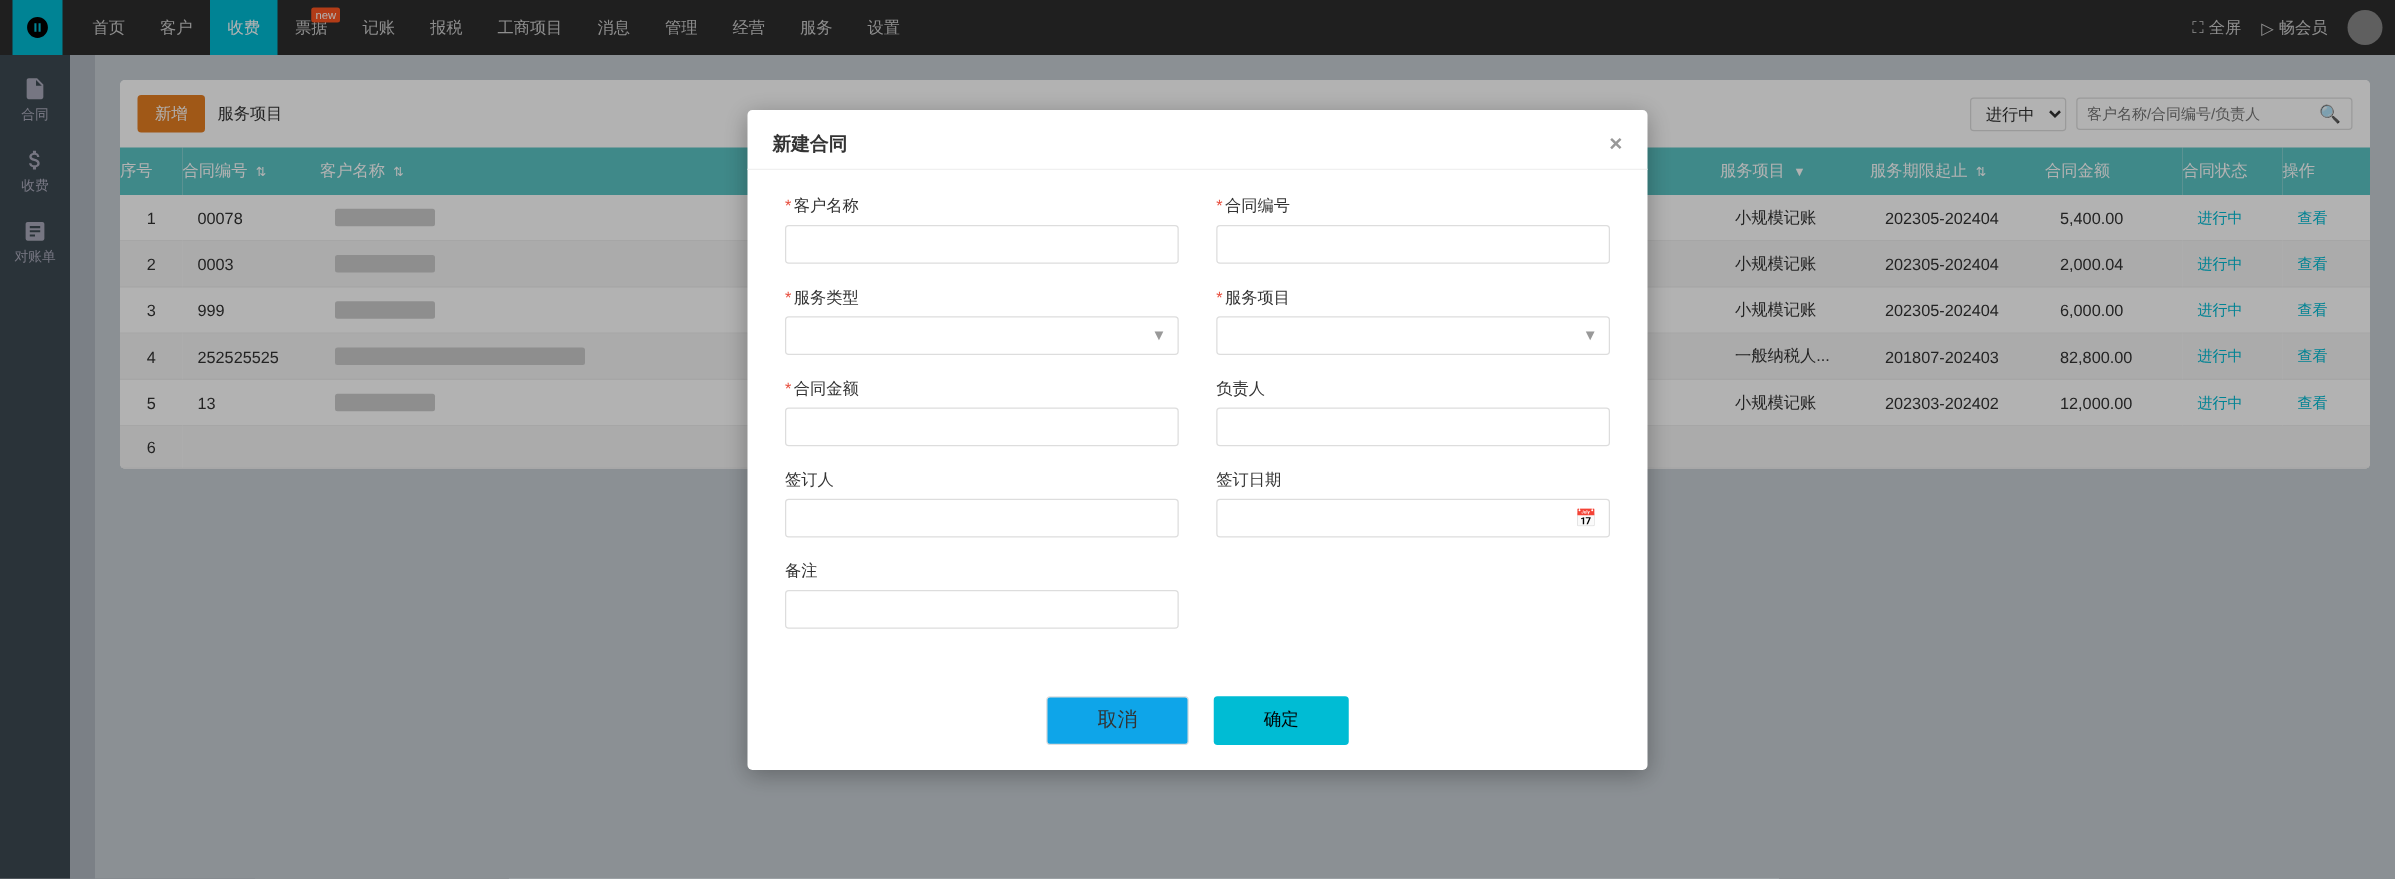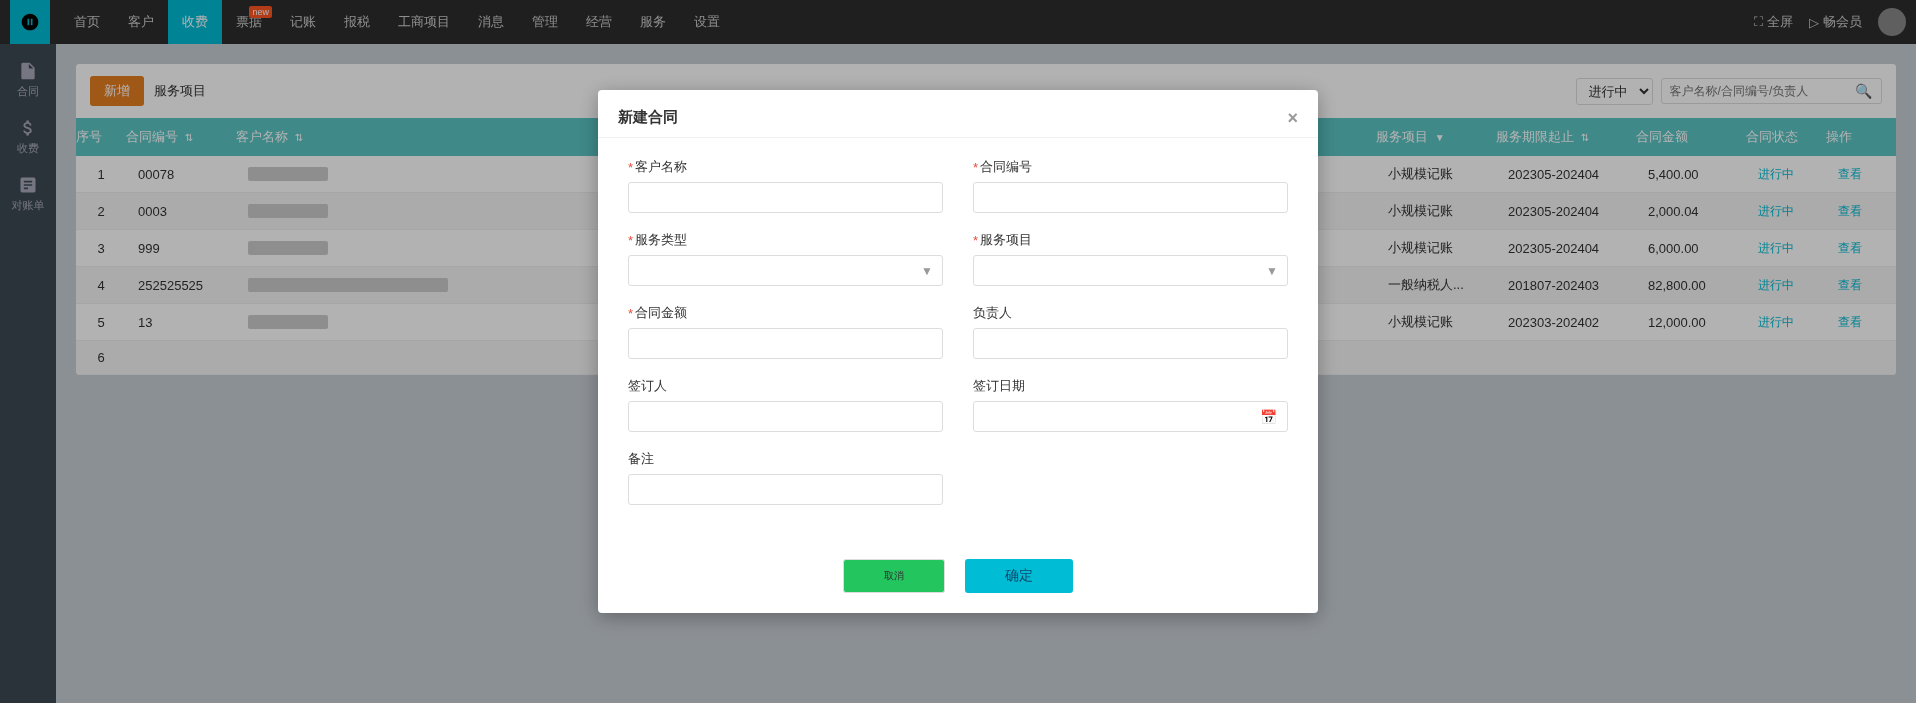"合同" .layout { gap: none -> 20px }
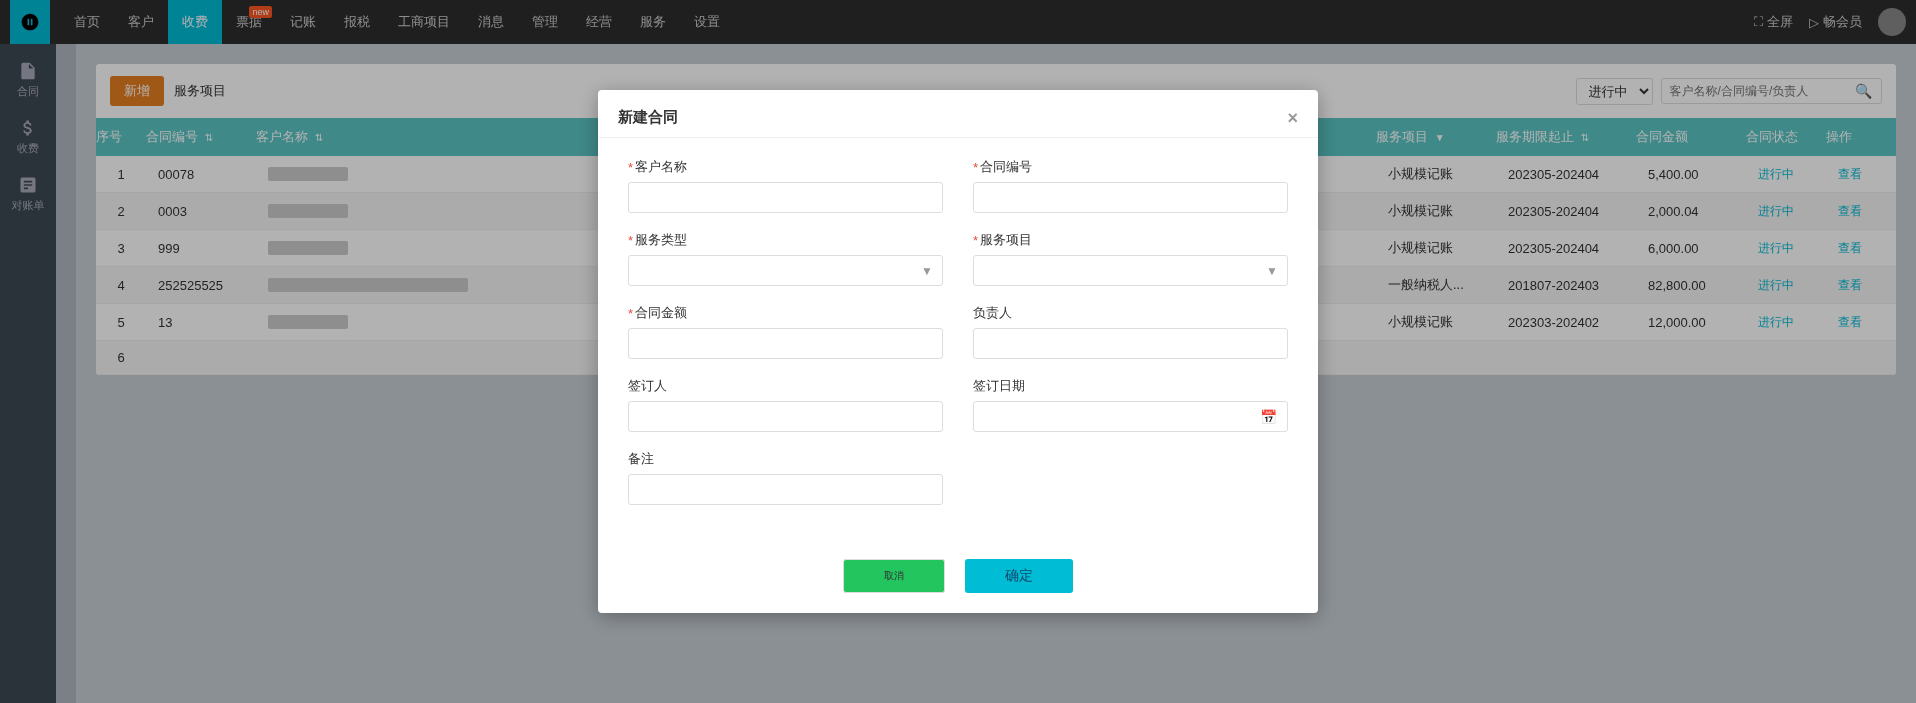"取消" .btn-cancel { background: #22c55e -> #0ea5e9; font-size: 10px -> 16px }
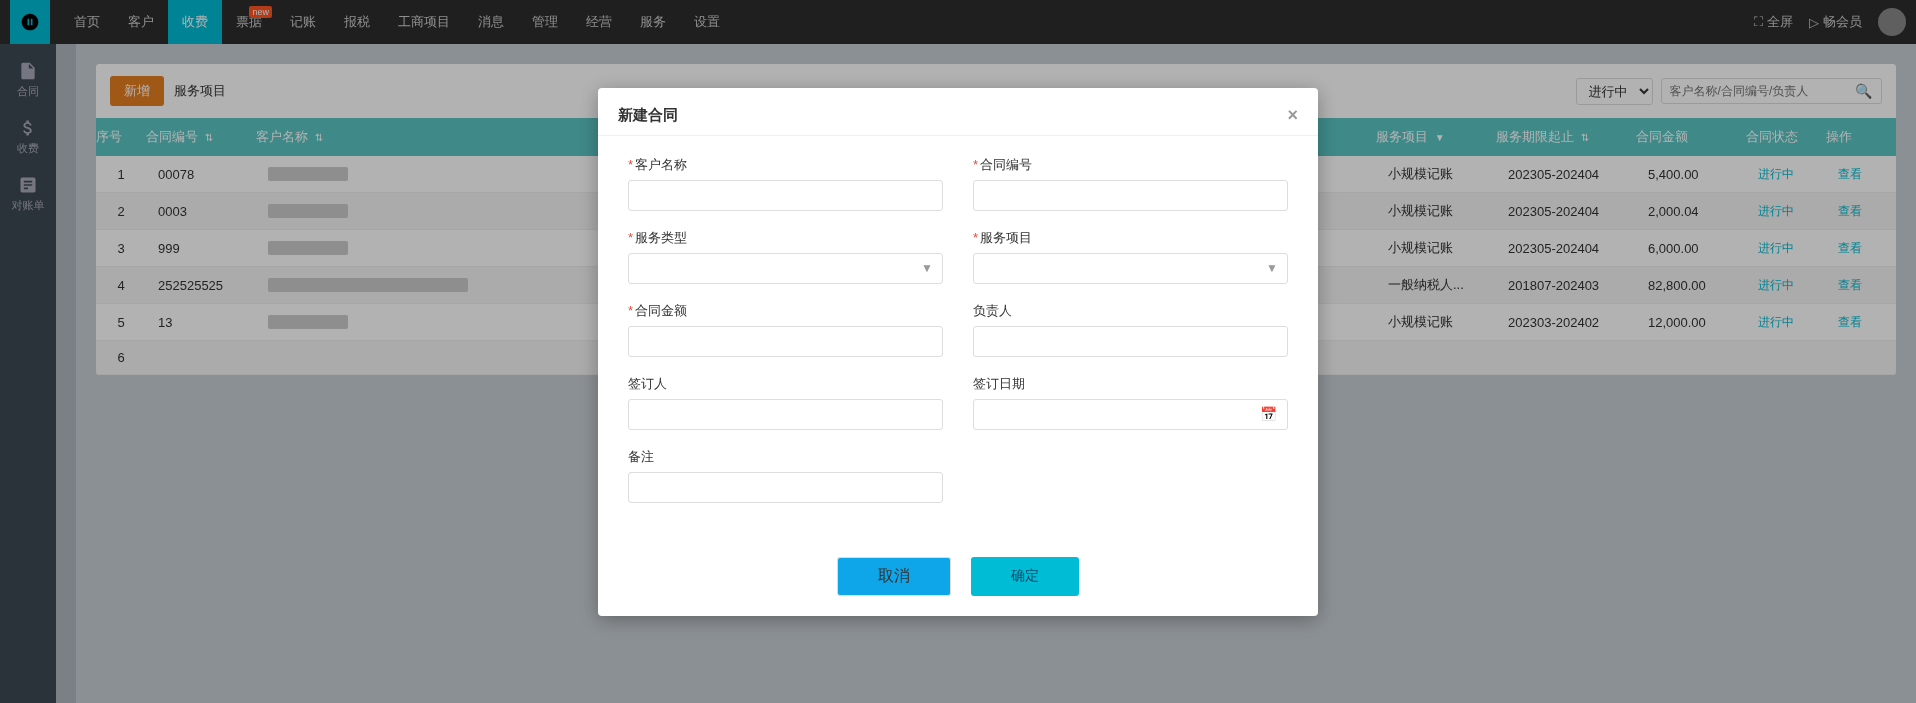"确定" .btn-confirm { color: #0c4a6e -> #000000 }
